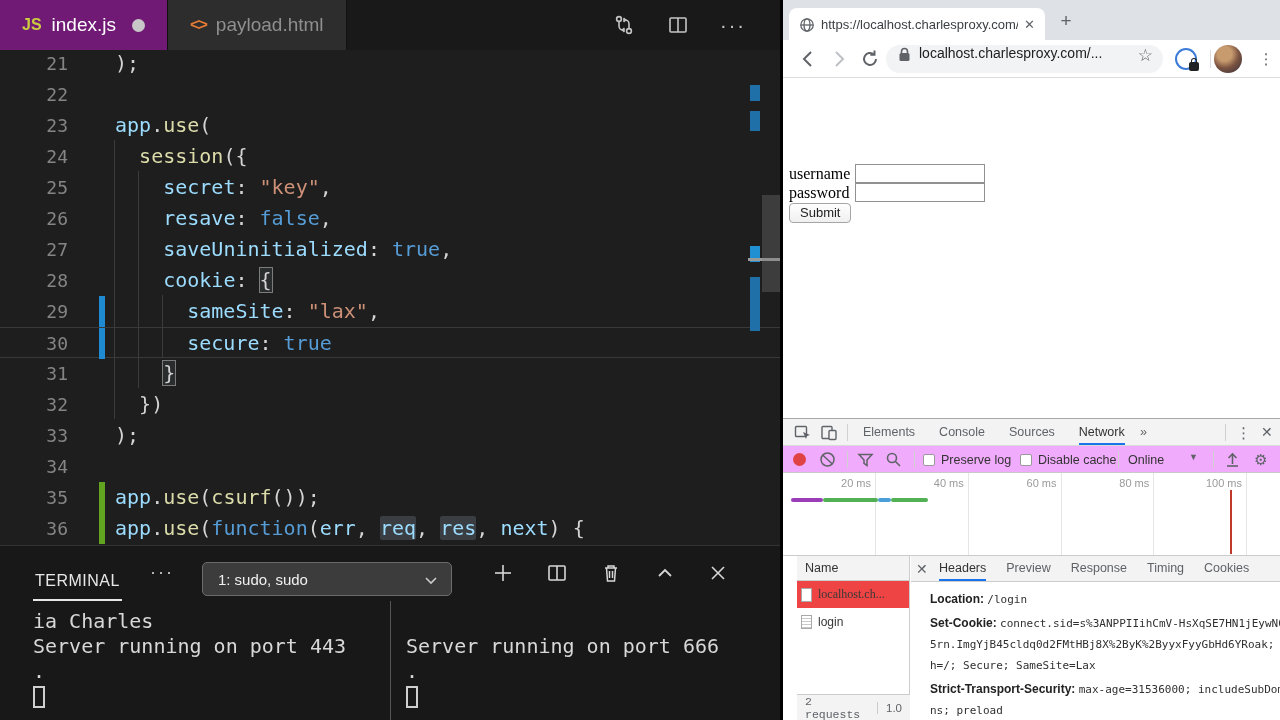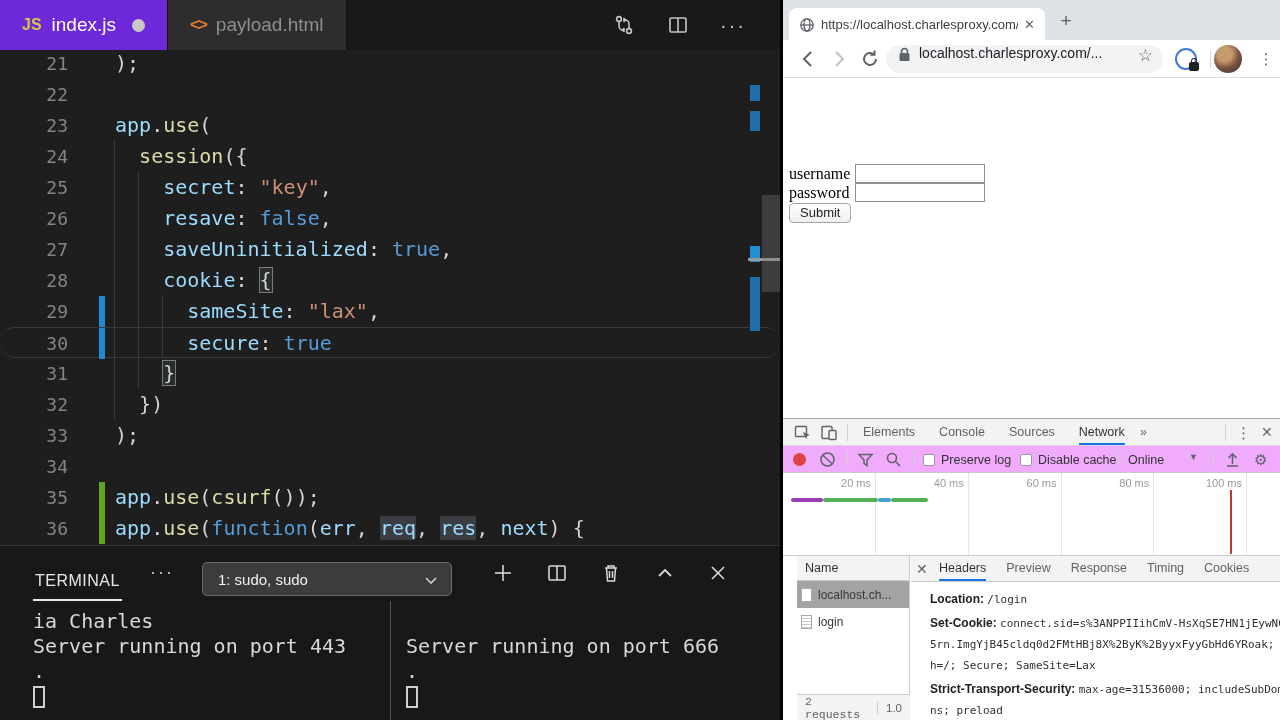"JS" .vs-tab.active { background: #6d28d9 -> #701a75 }
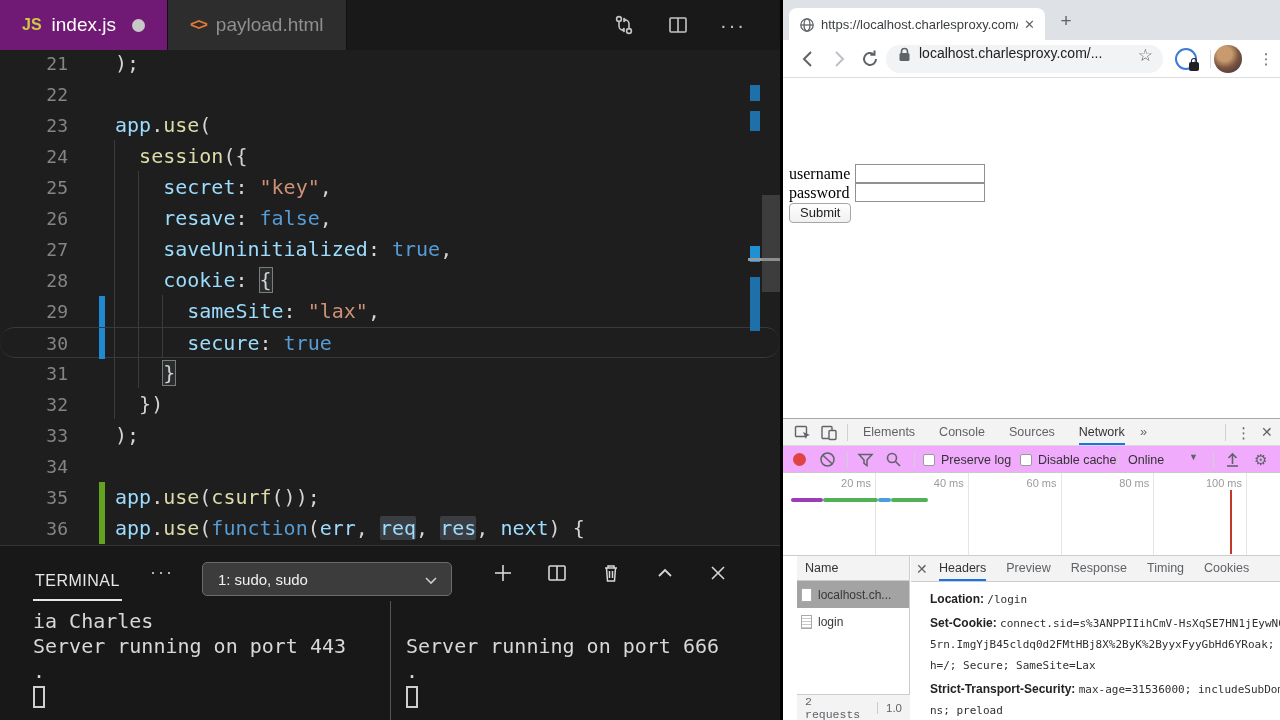"30" div.code-row { border-radius: 15px -> none }
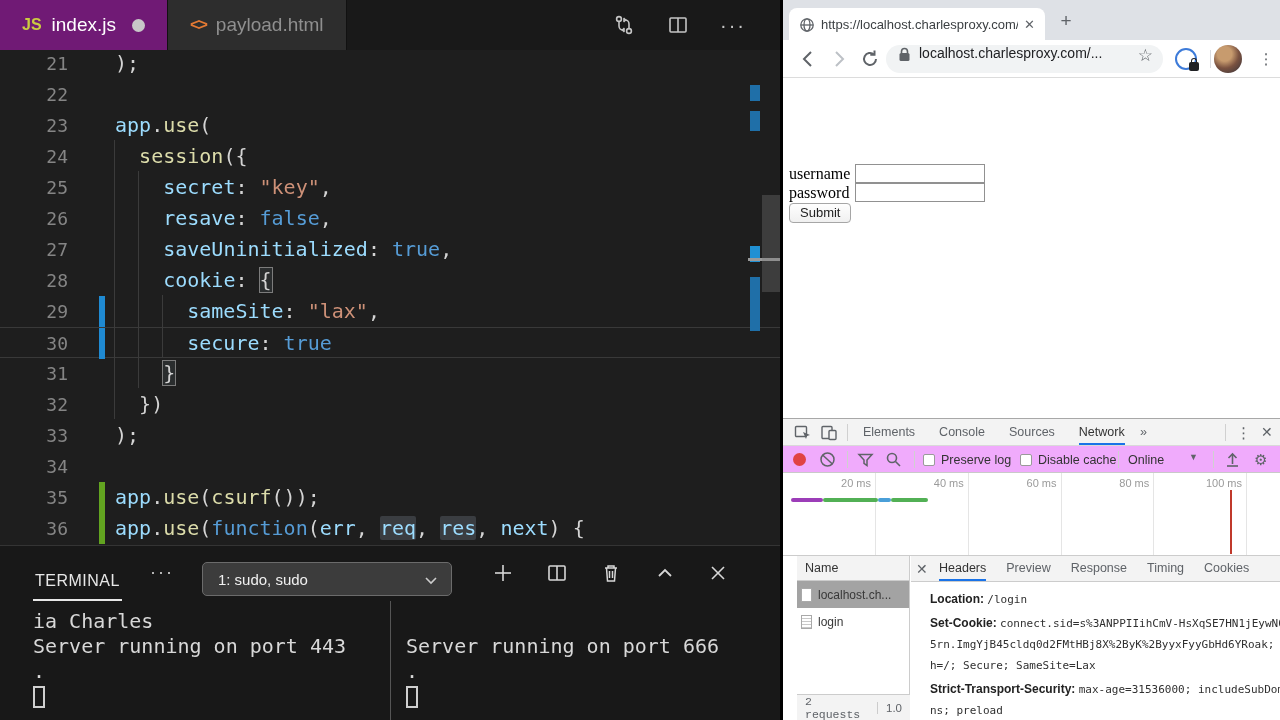"localhost.ch..." .req-row.selected { background: #a3a3a3 -> #ef4444; font-family: none -> Liberation Serif, serif }
